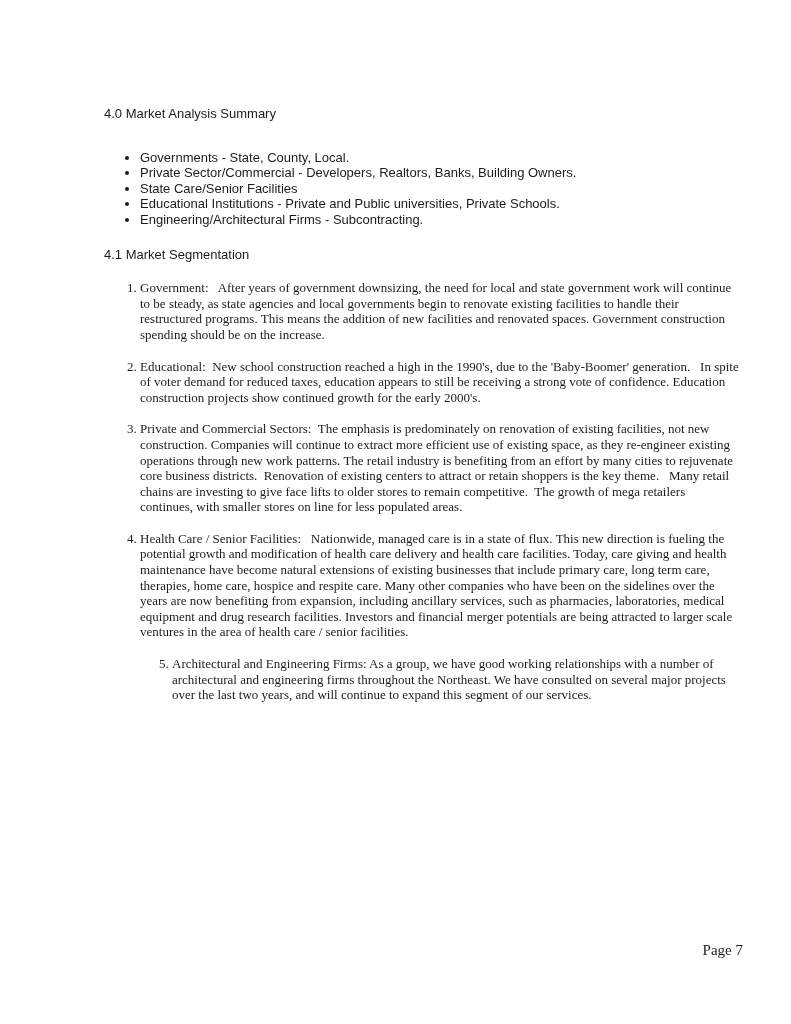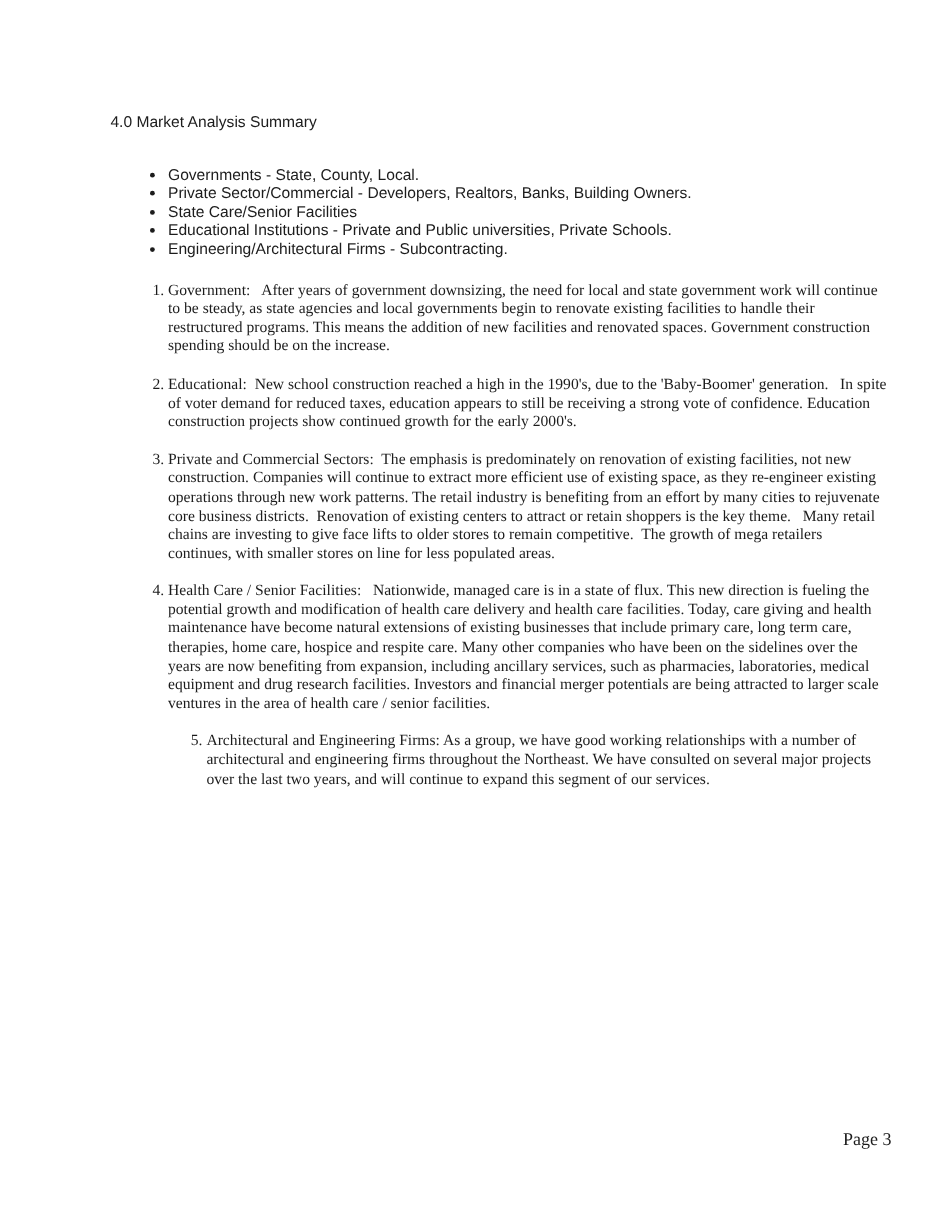"4.0 Market Analysis Summary" .section-heading { margin: 0 -> 12px }
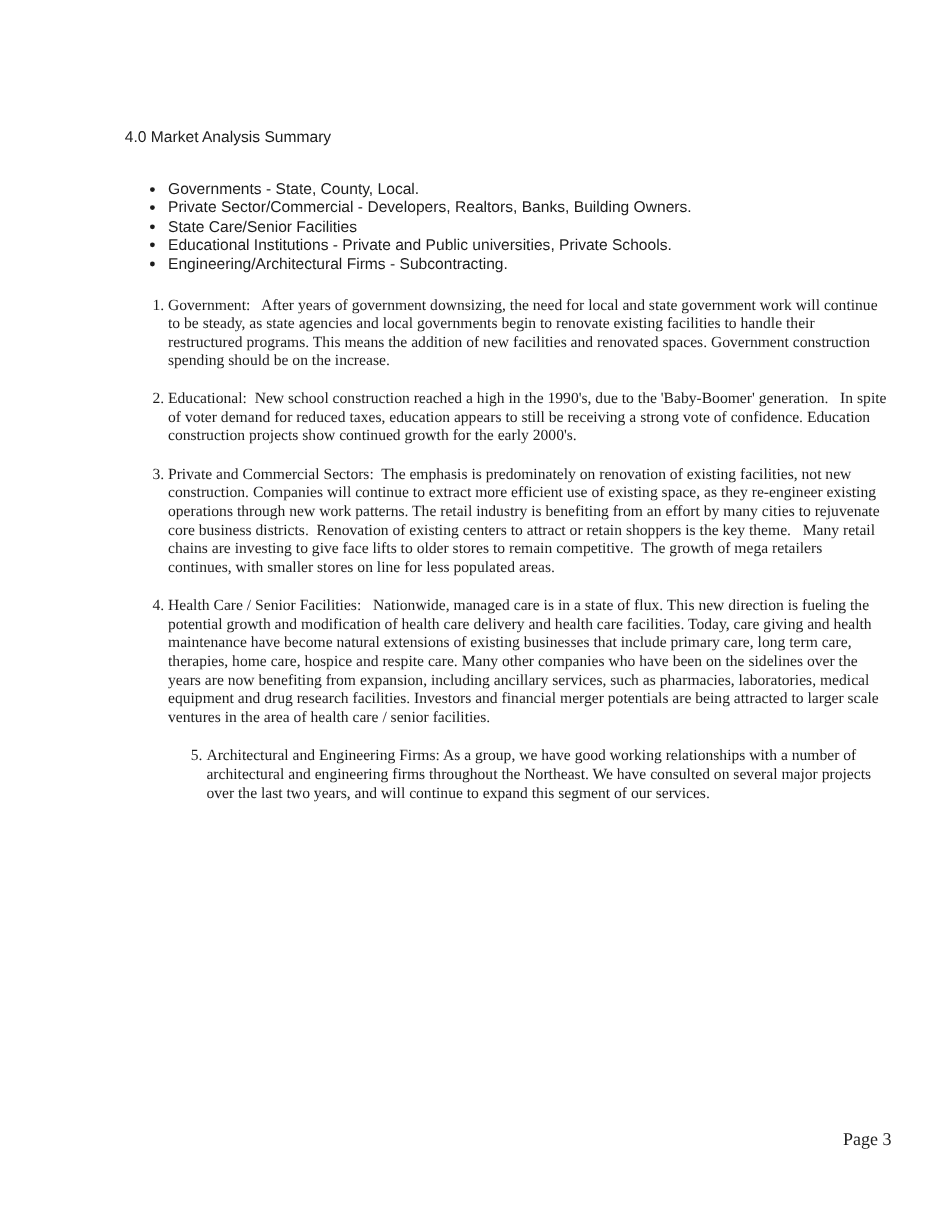"4.1 Market Segmentation" h2.section-heading { html: none -> <h2>4.1 Market Segmentation</h2> }
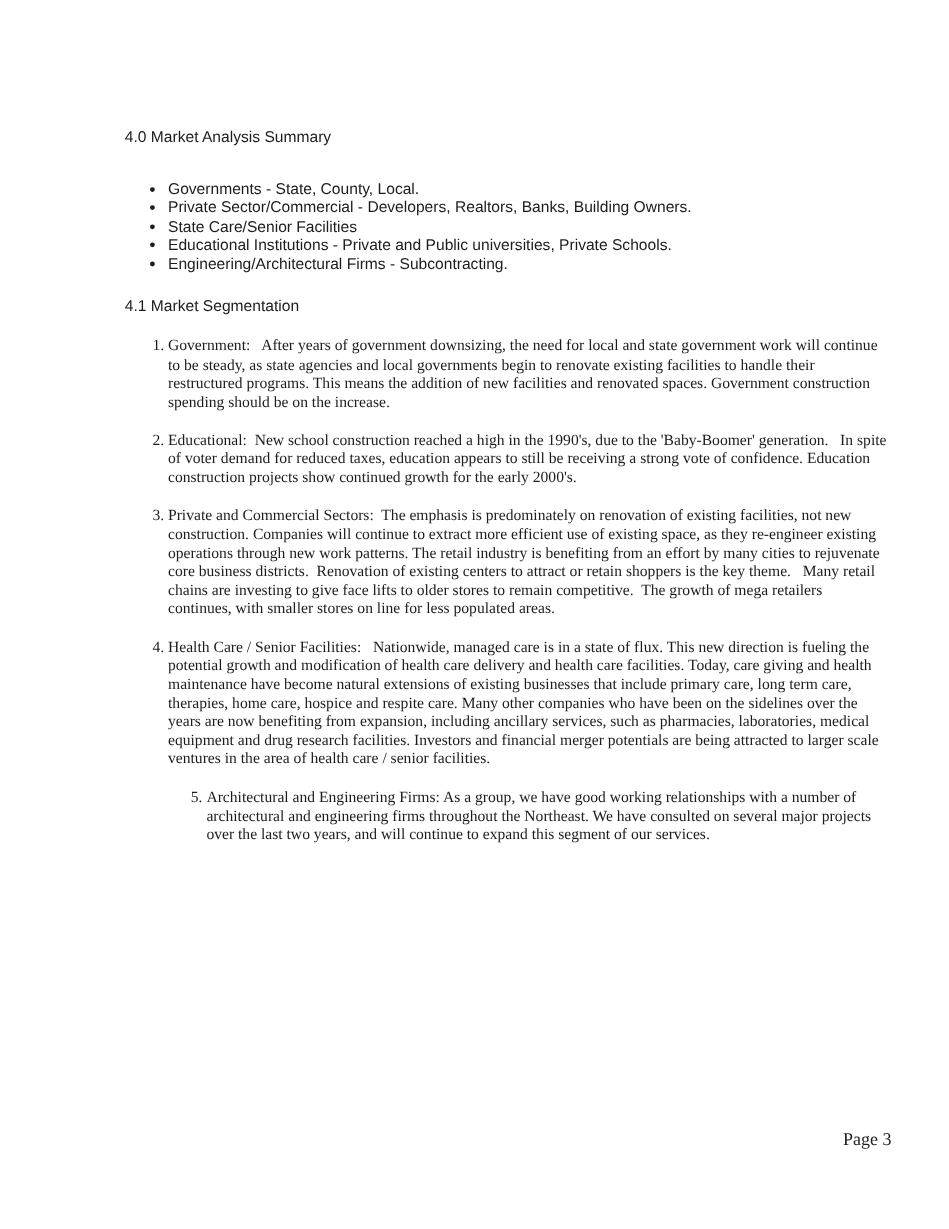"Page 3" div.page-footer { text: 3 -> 7 }
